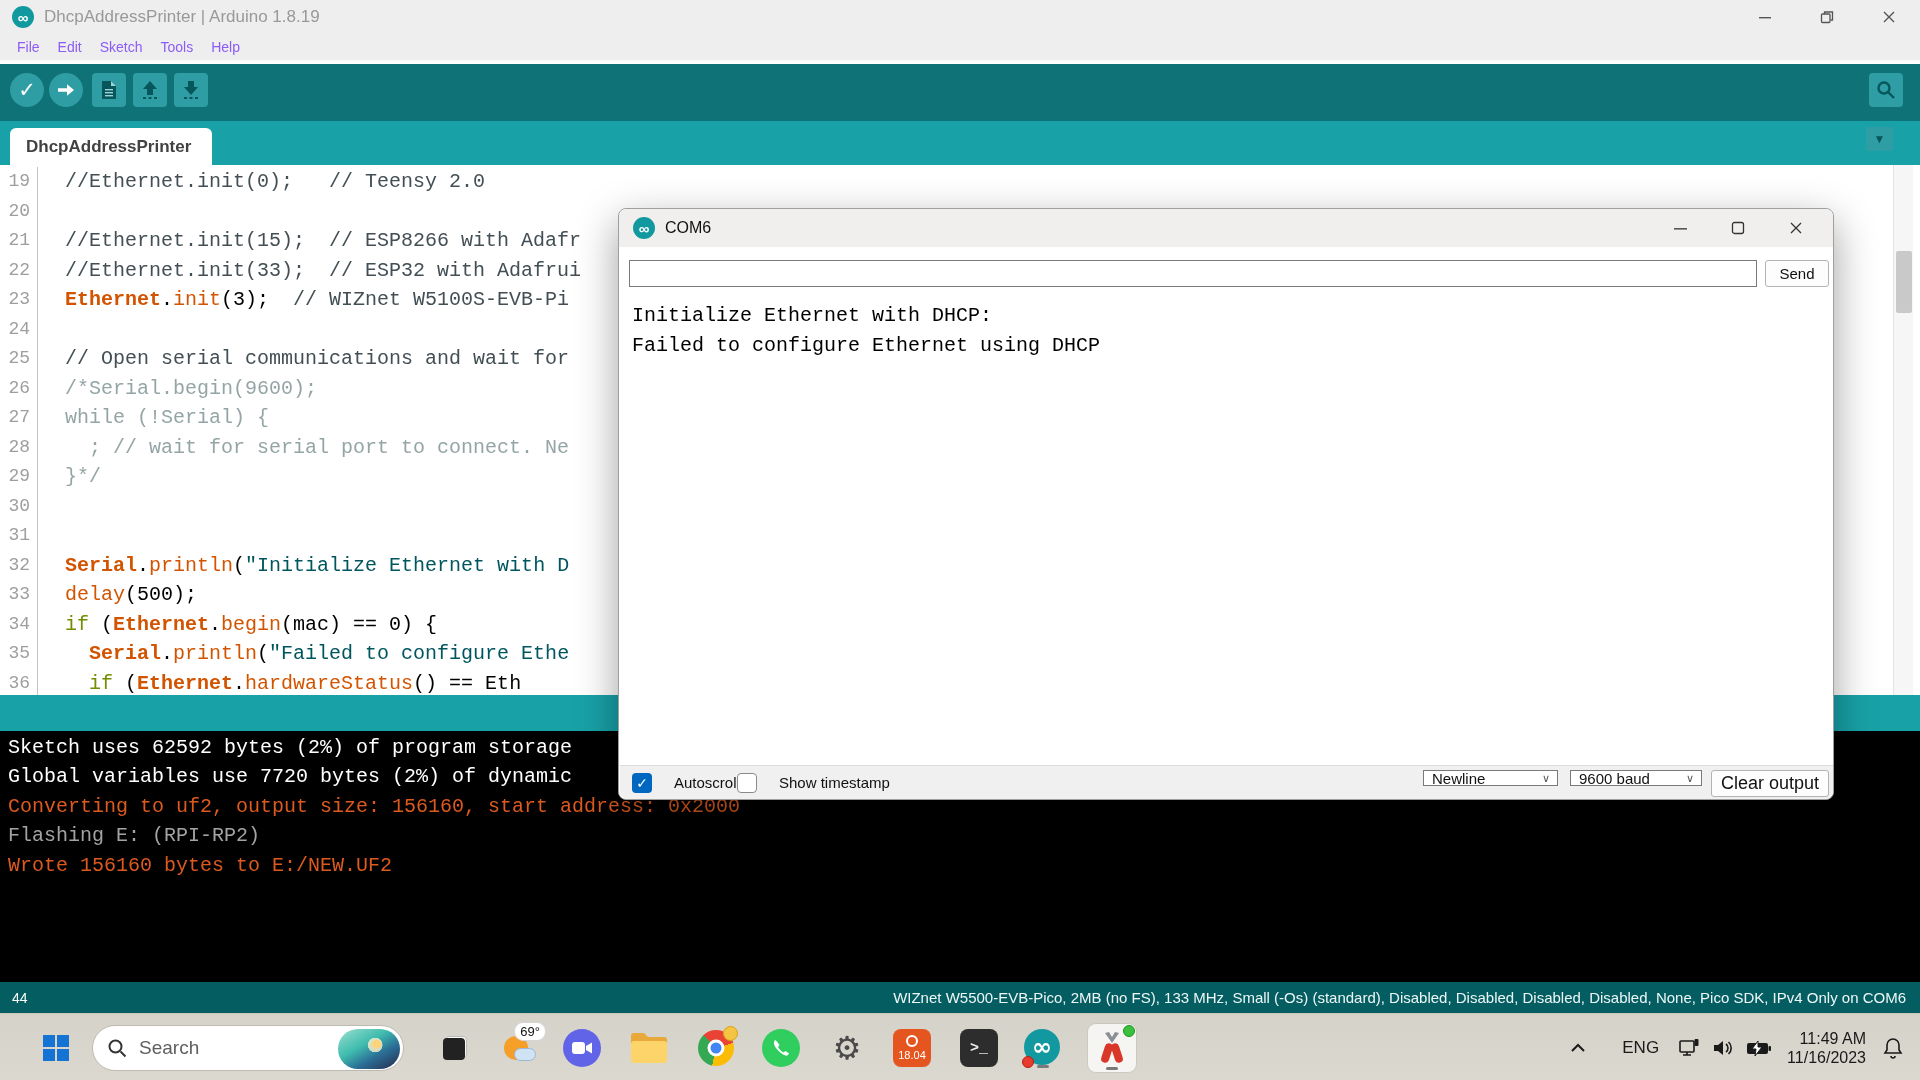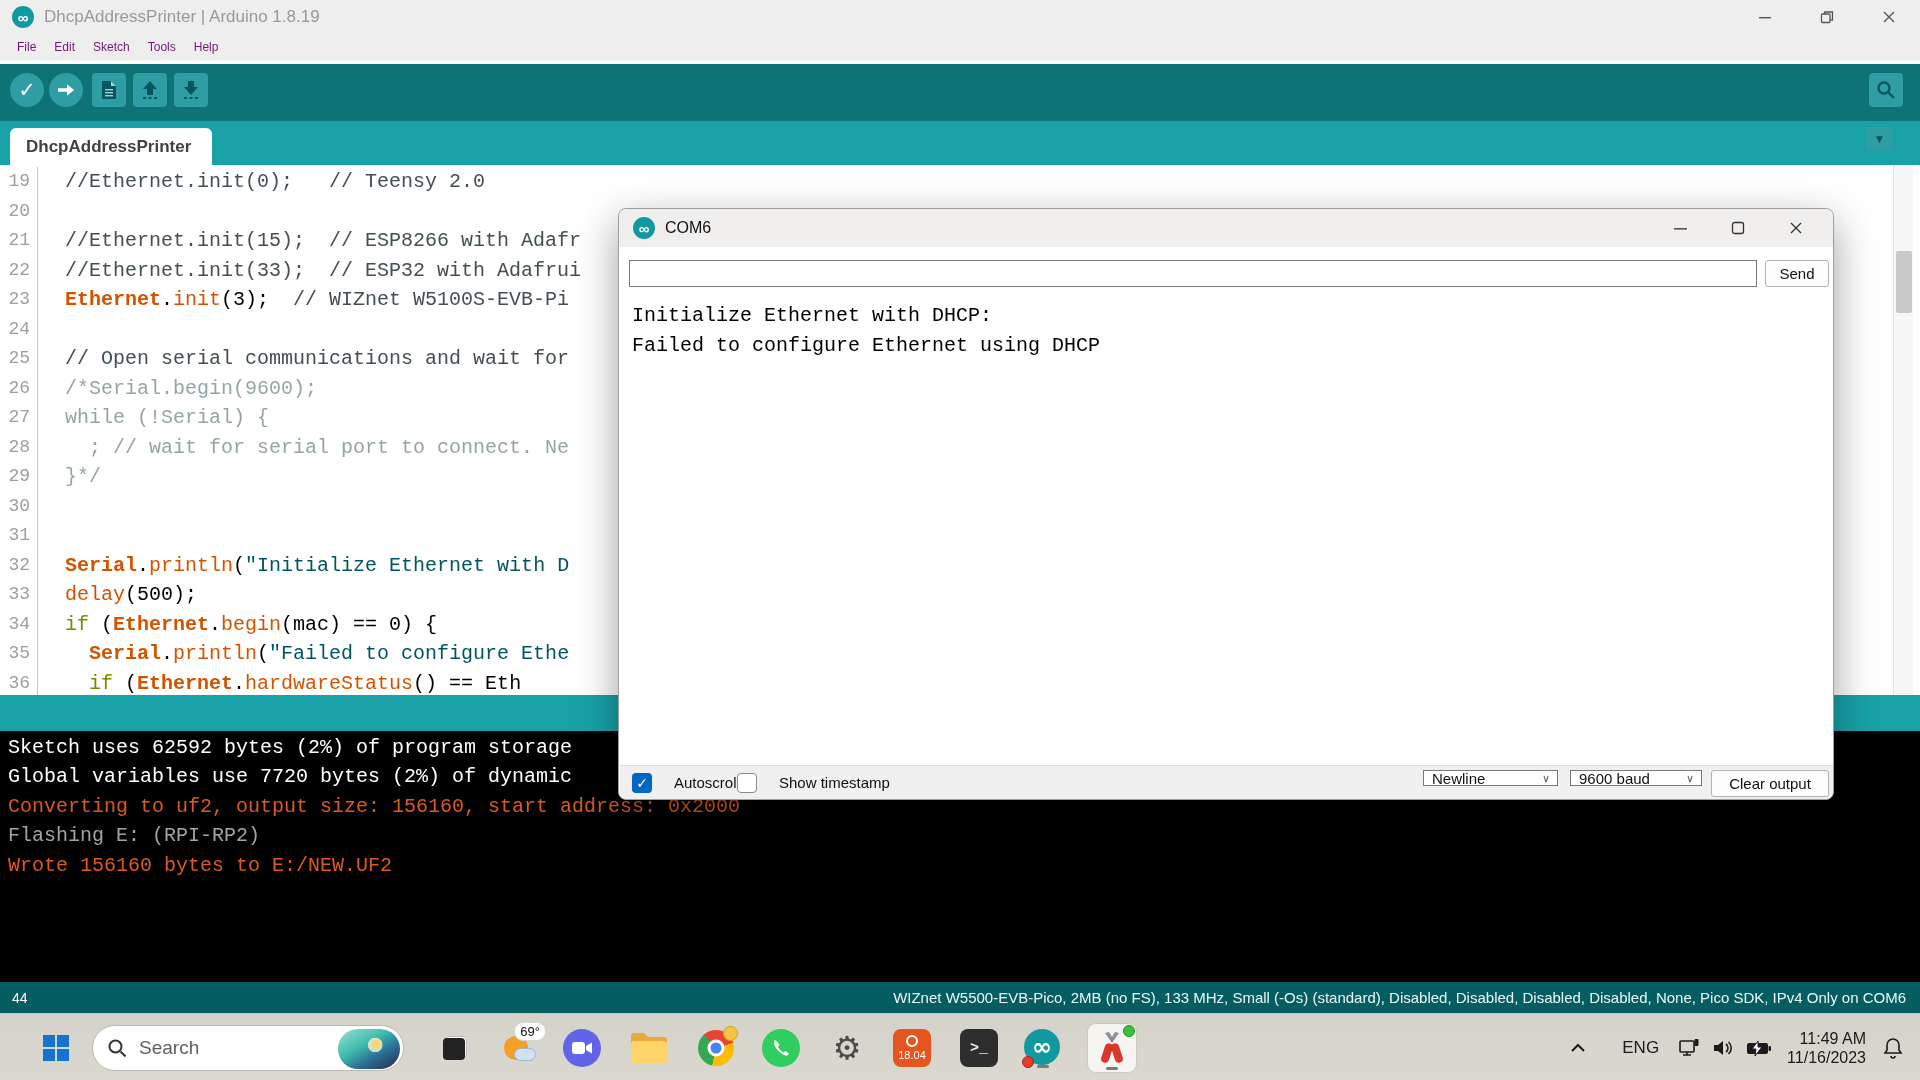"File" .menu-item { color: #701a75 -> #8b5cf6; font-size: 12px -> 14px }
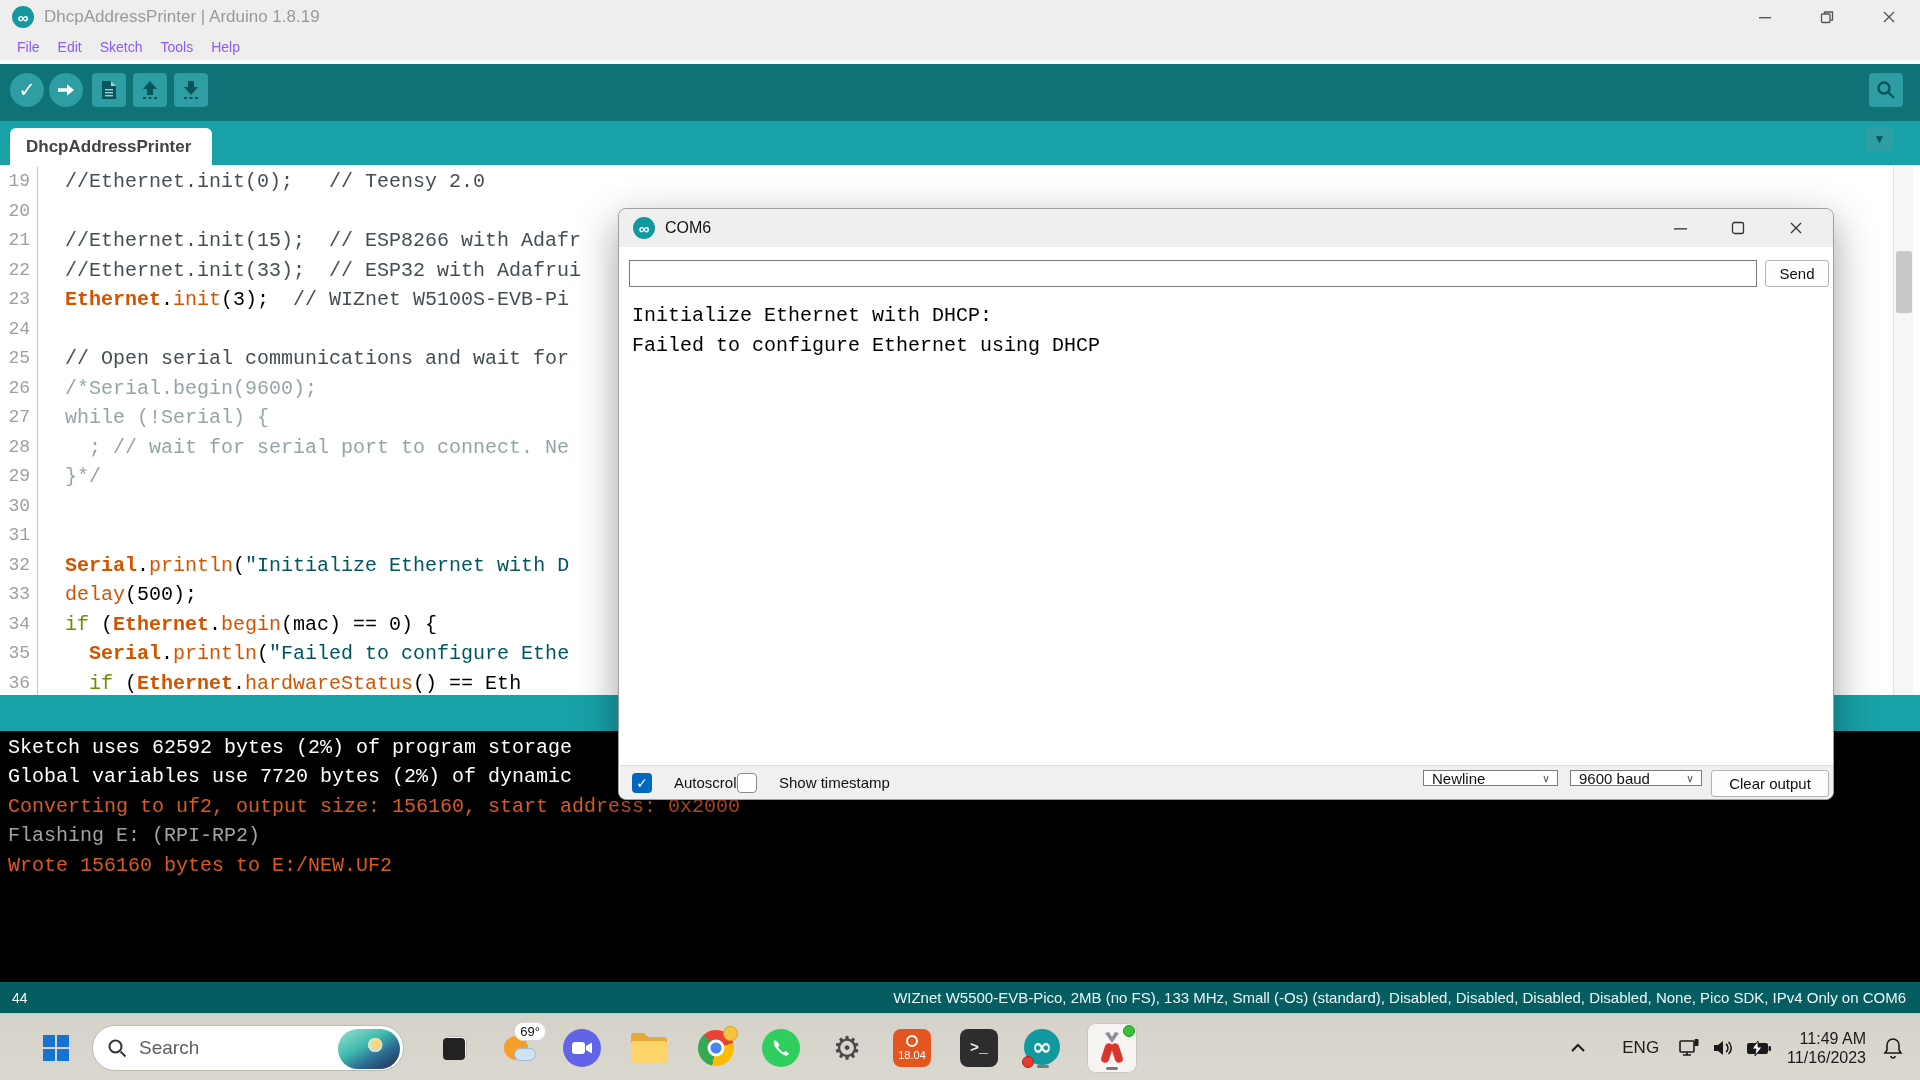"Clear output" .clear-btn { font-size: 15px -> 18px }
